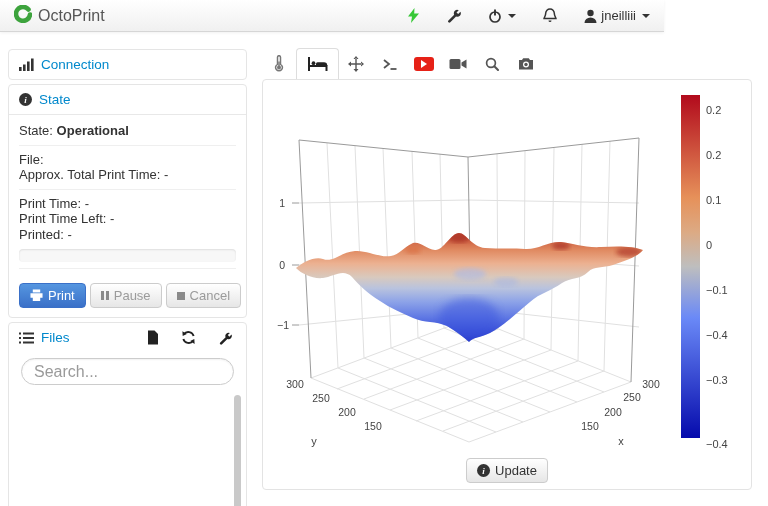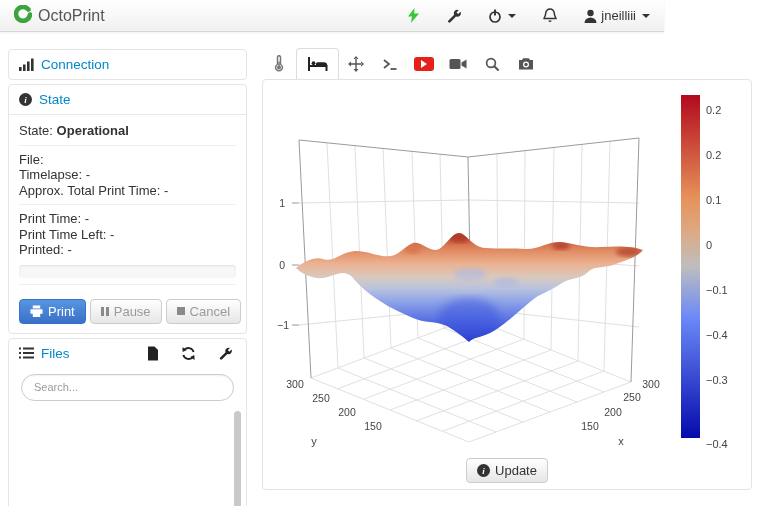"Timelapse: -" div.line { html: <div><span>Timelapse:</span> <span>-</span></div> -> none }
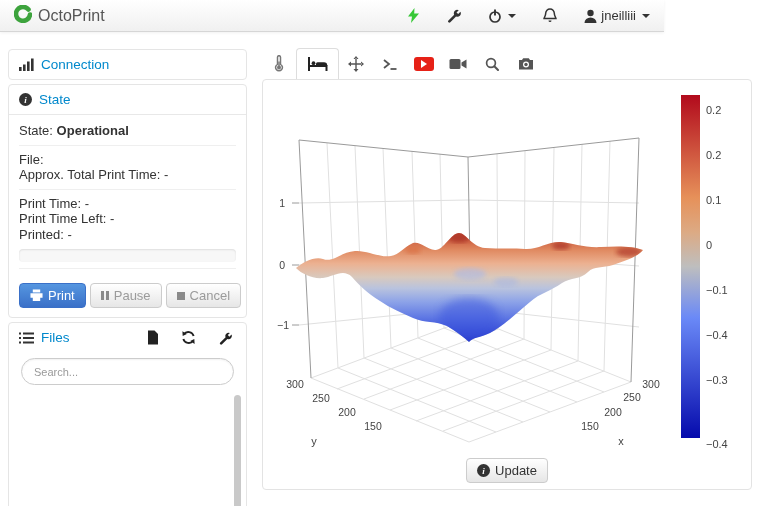"Search..." .search-input { font-size: 11px -> 16px }
